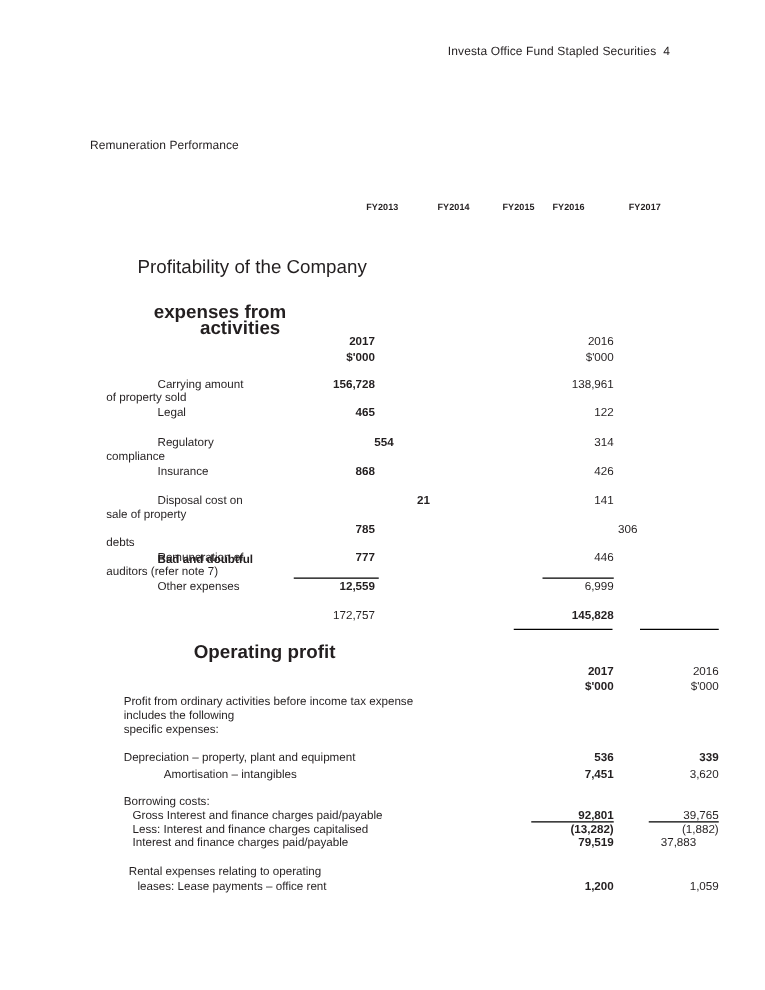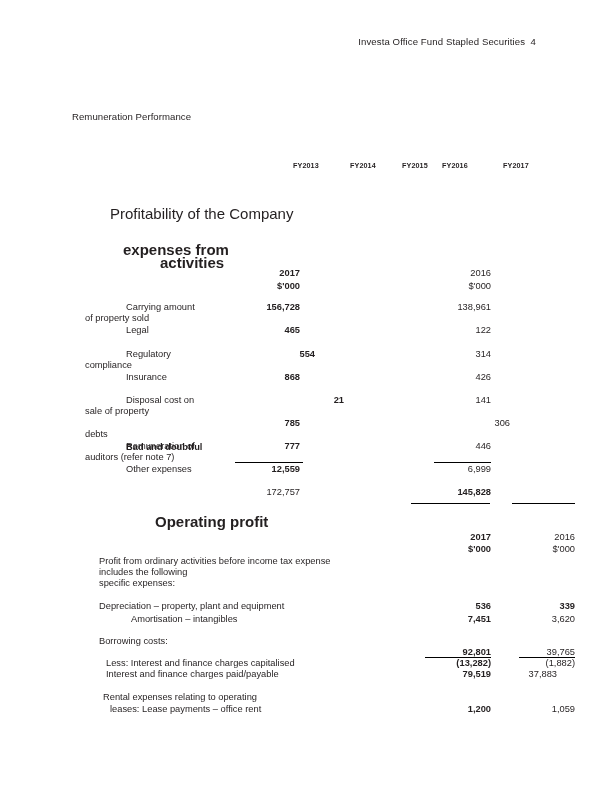"Gross Interest and finance charges" div.abs { html: none -> <div>Gross Interest and finance charges paid/payable</div> }
